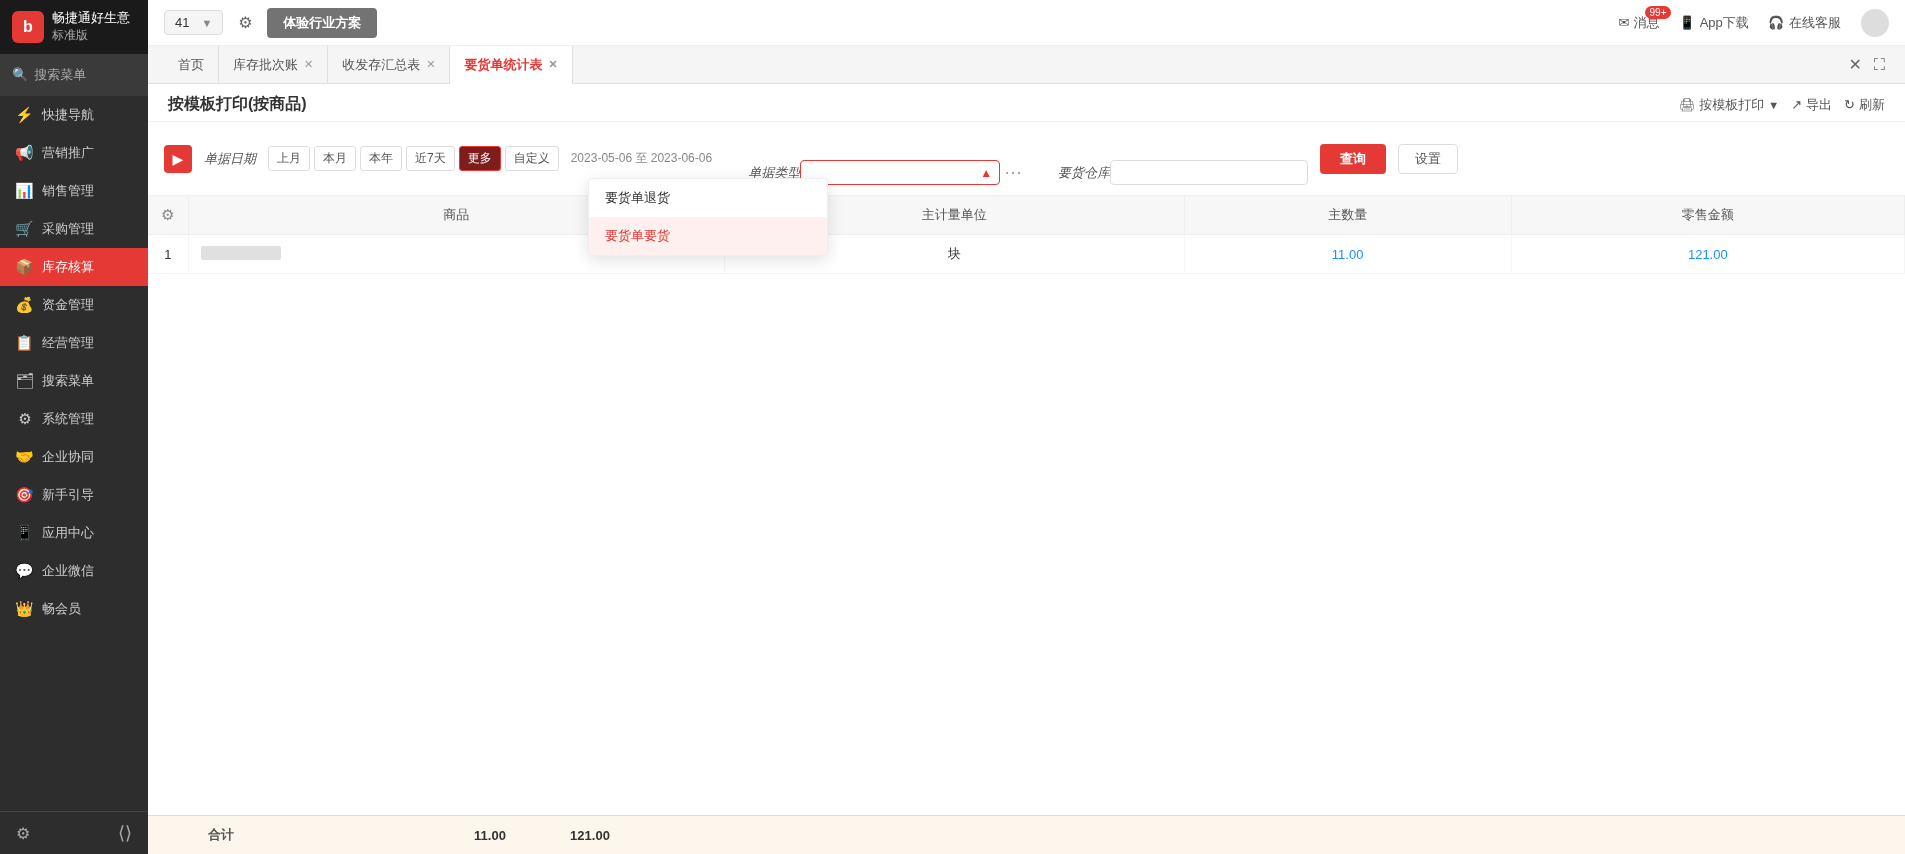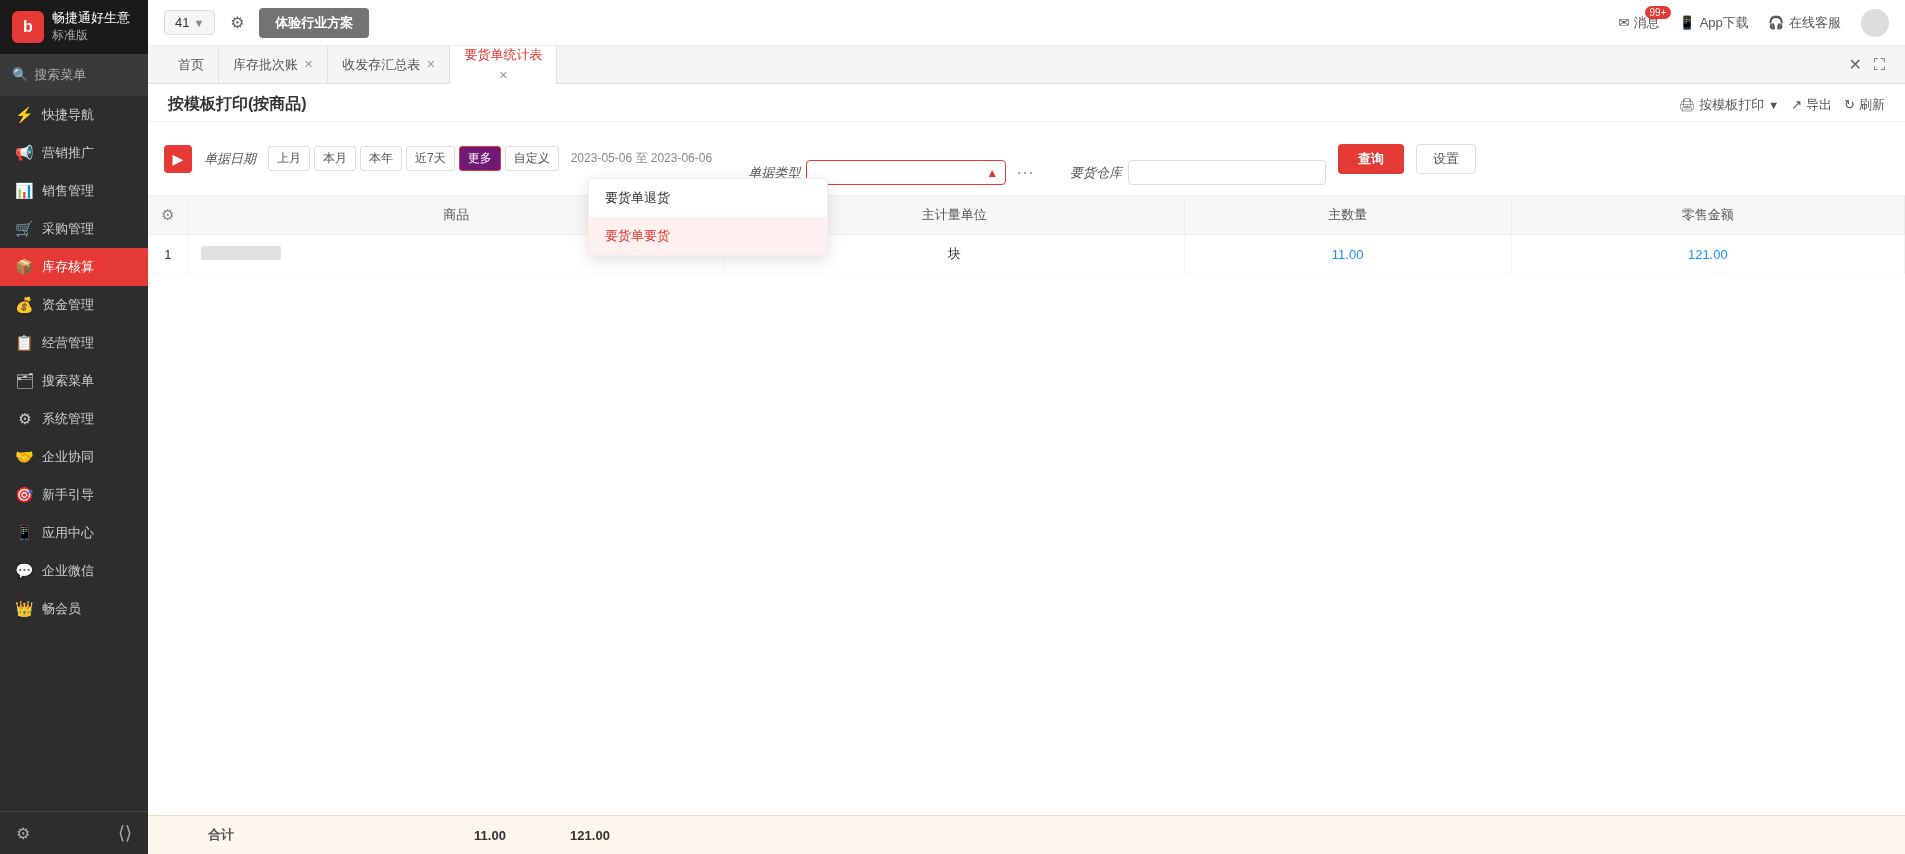"41" .store-selector { gap: 4px -> 12px }
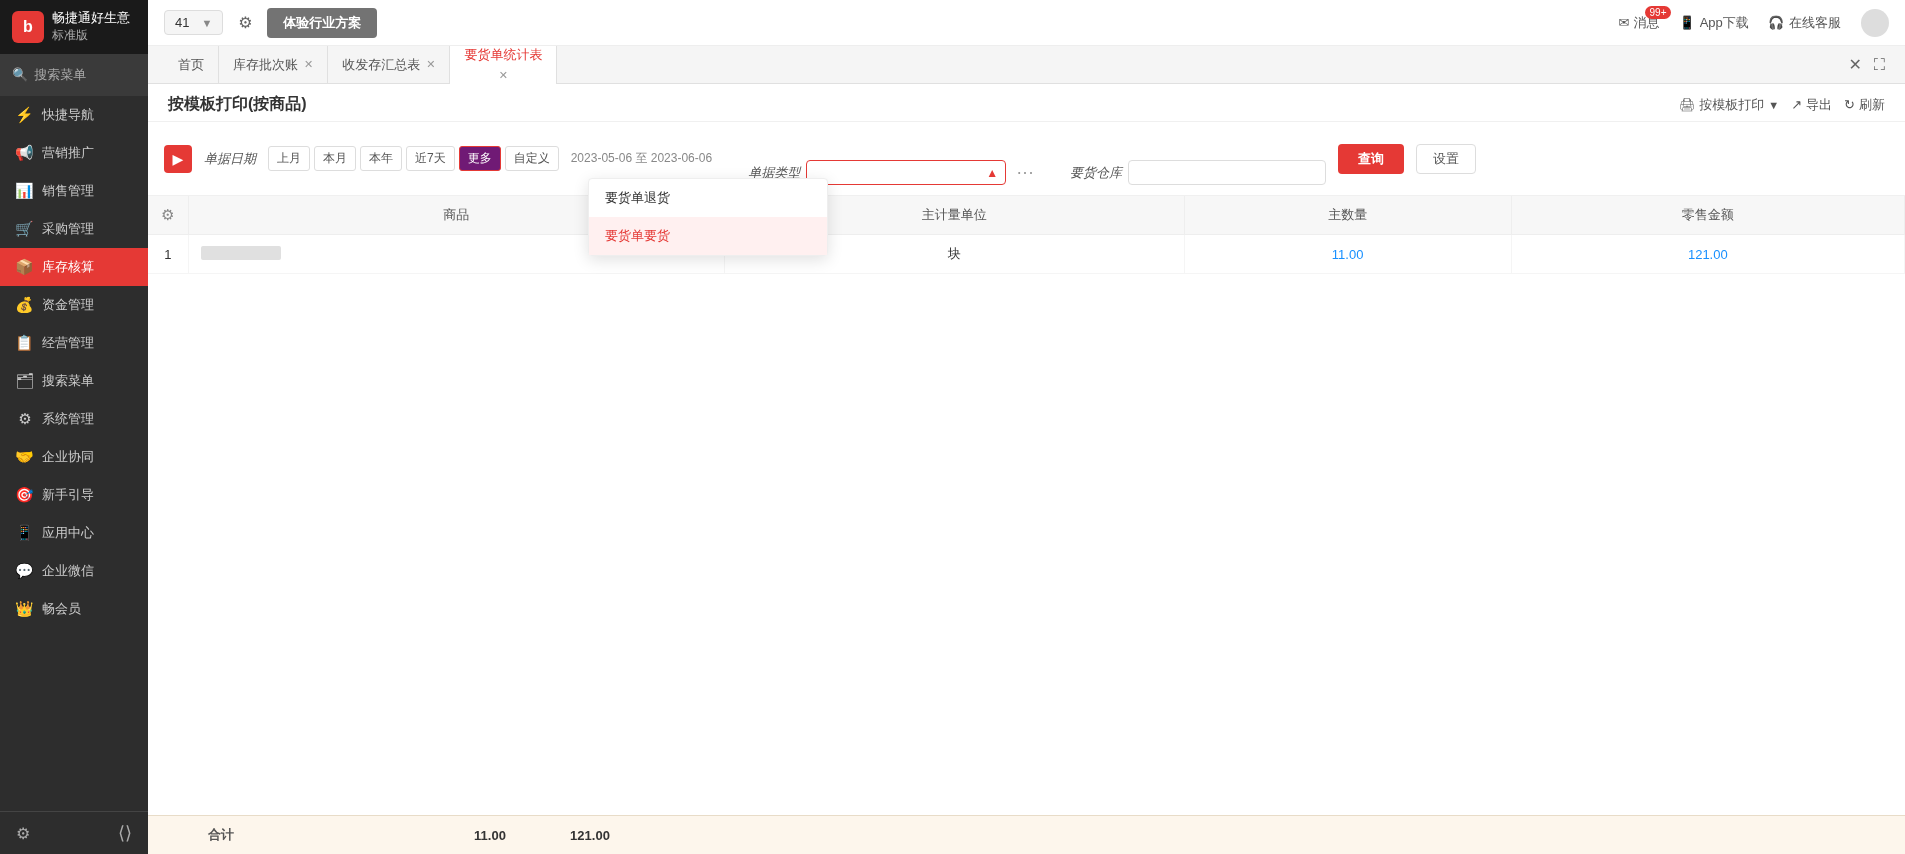"要货单统计表" .tab.active { flex-direction: column -> none; font-weight: 400 -> 700 }
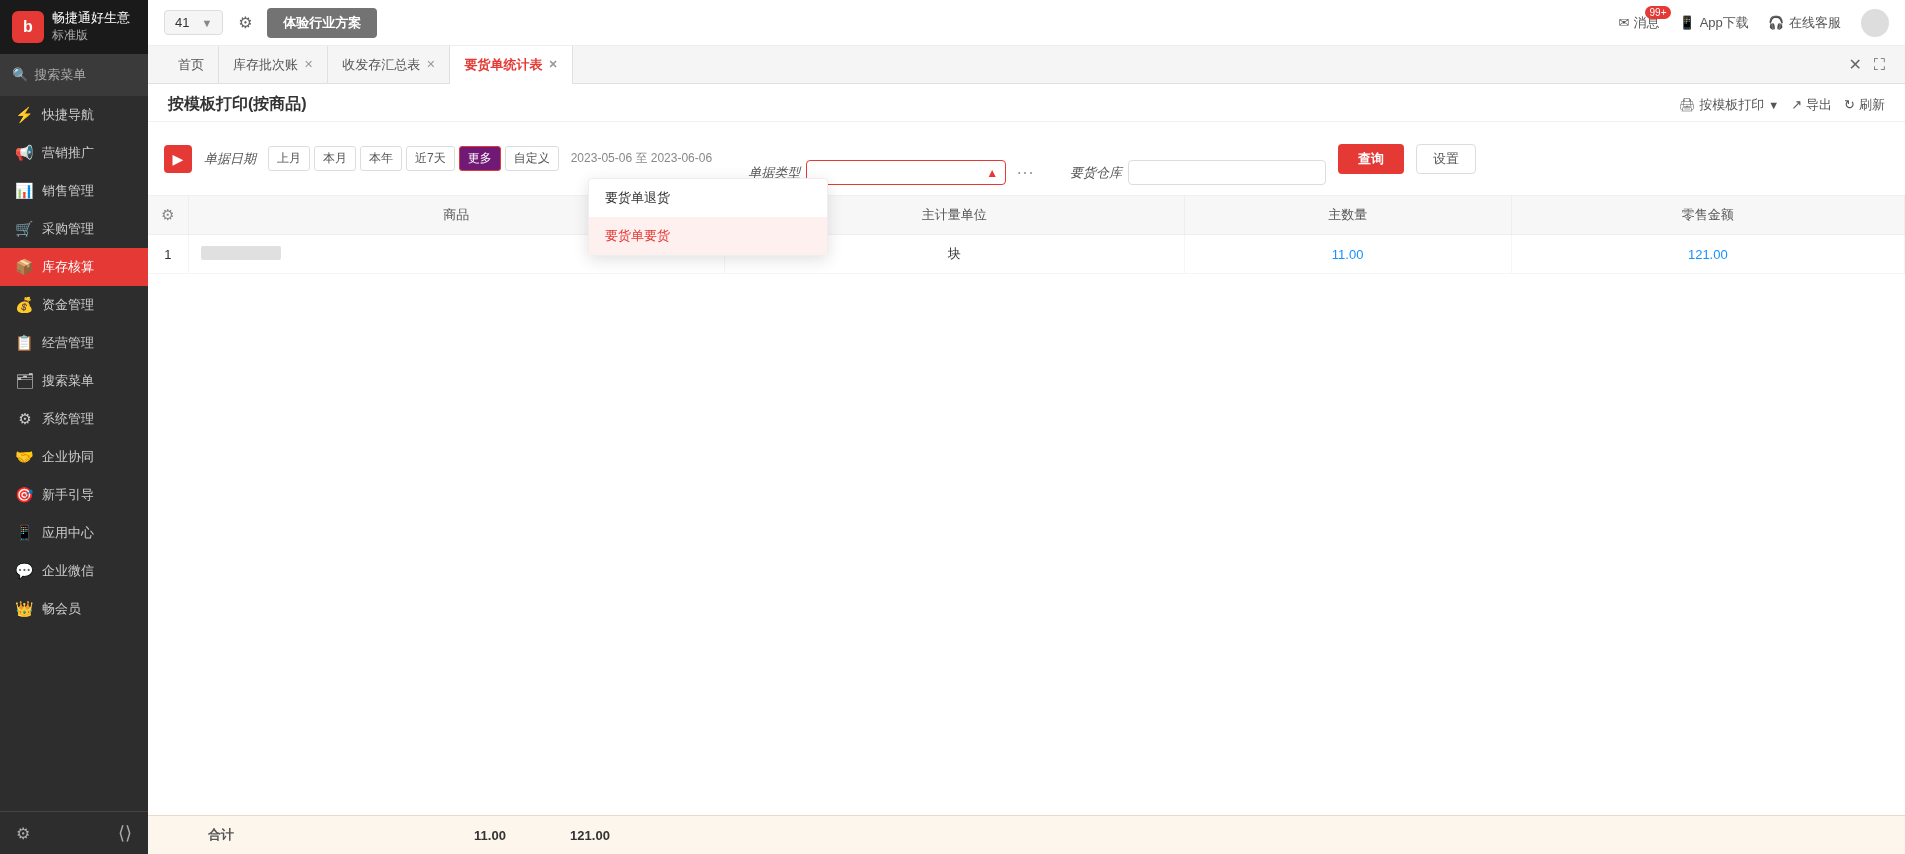"更多" .date-btn.more-btn { background: #701a75 -> #7f1d1d }
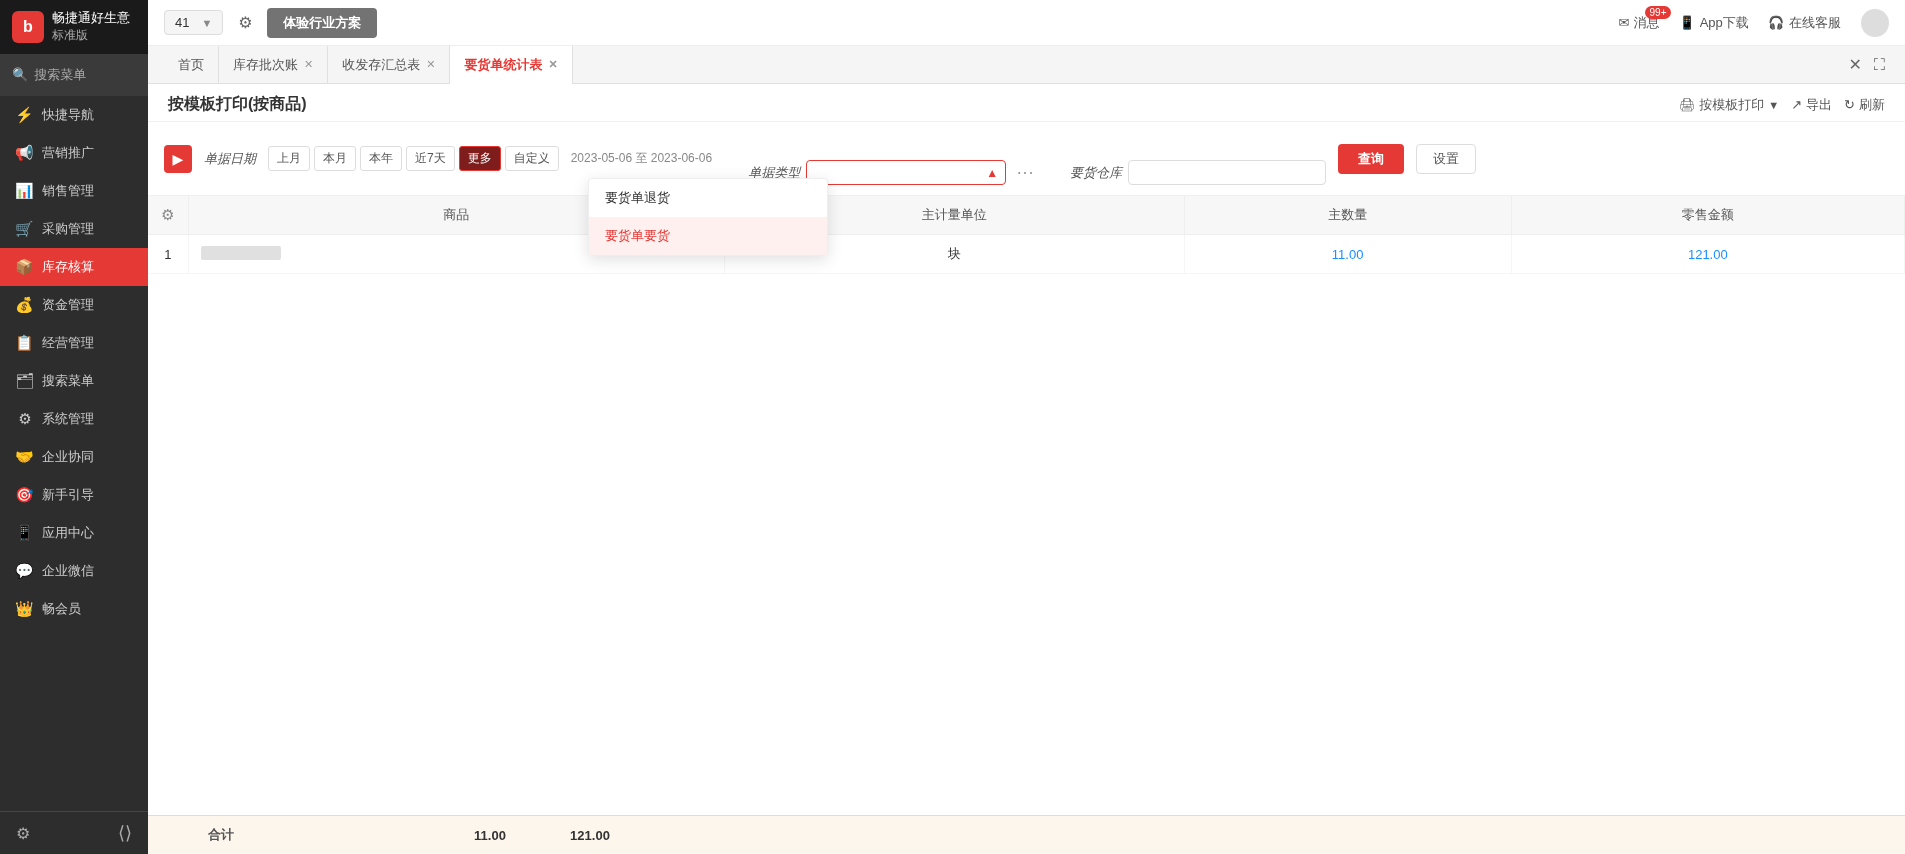"单据类型" .filter-group { gap: 6px -> none }
